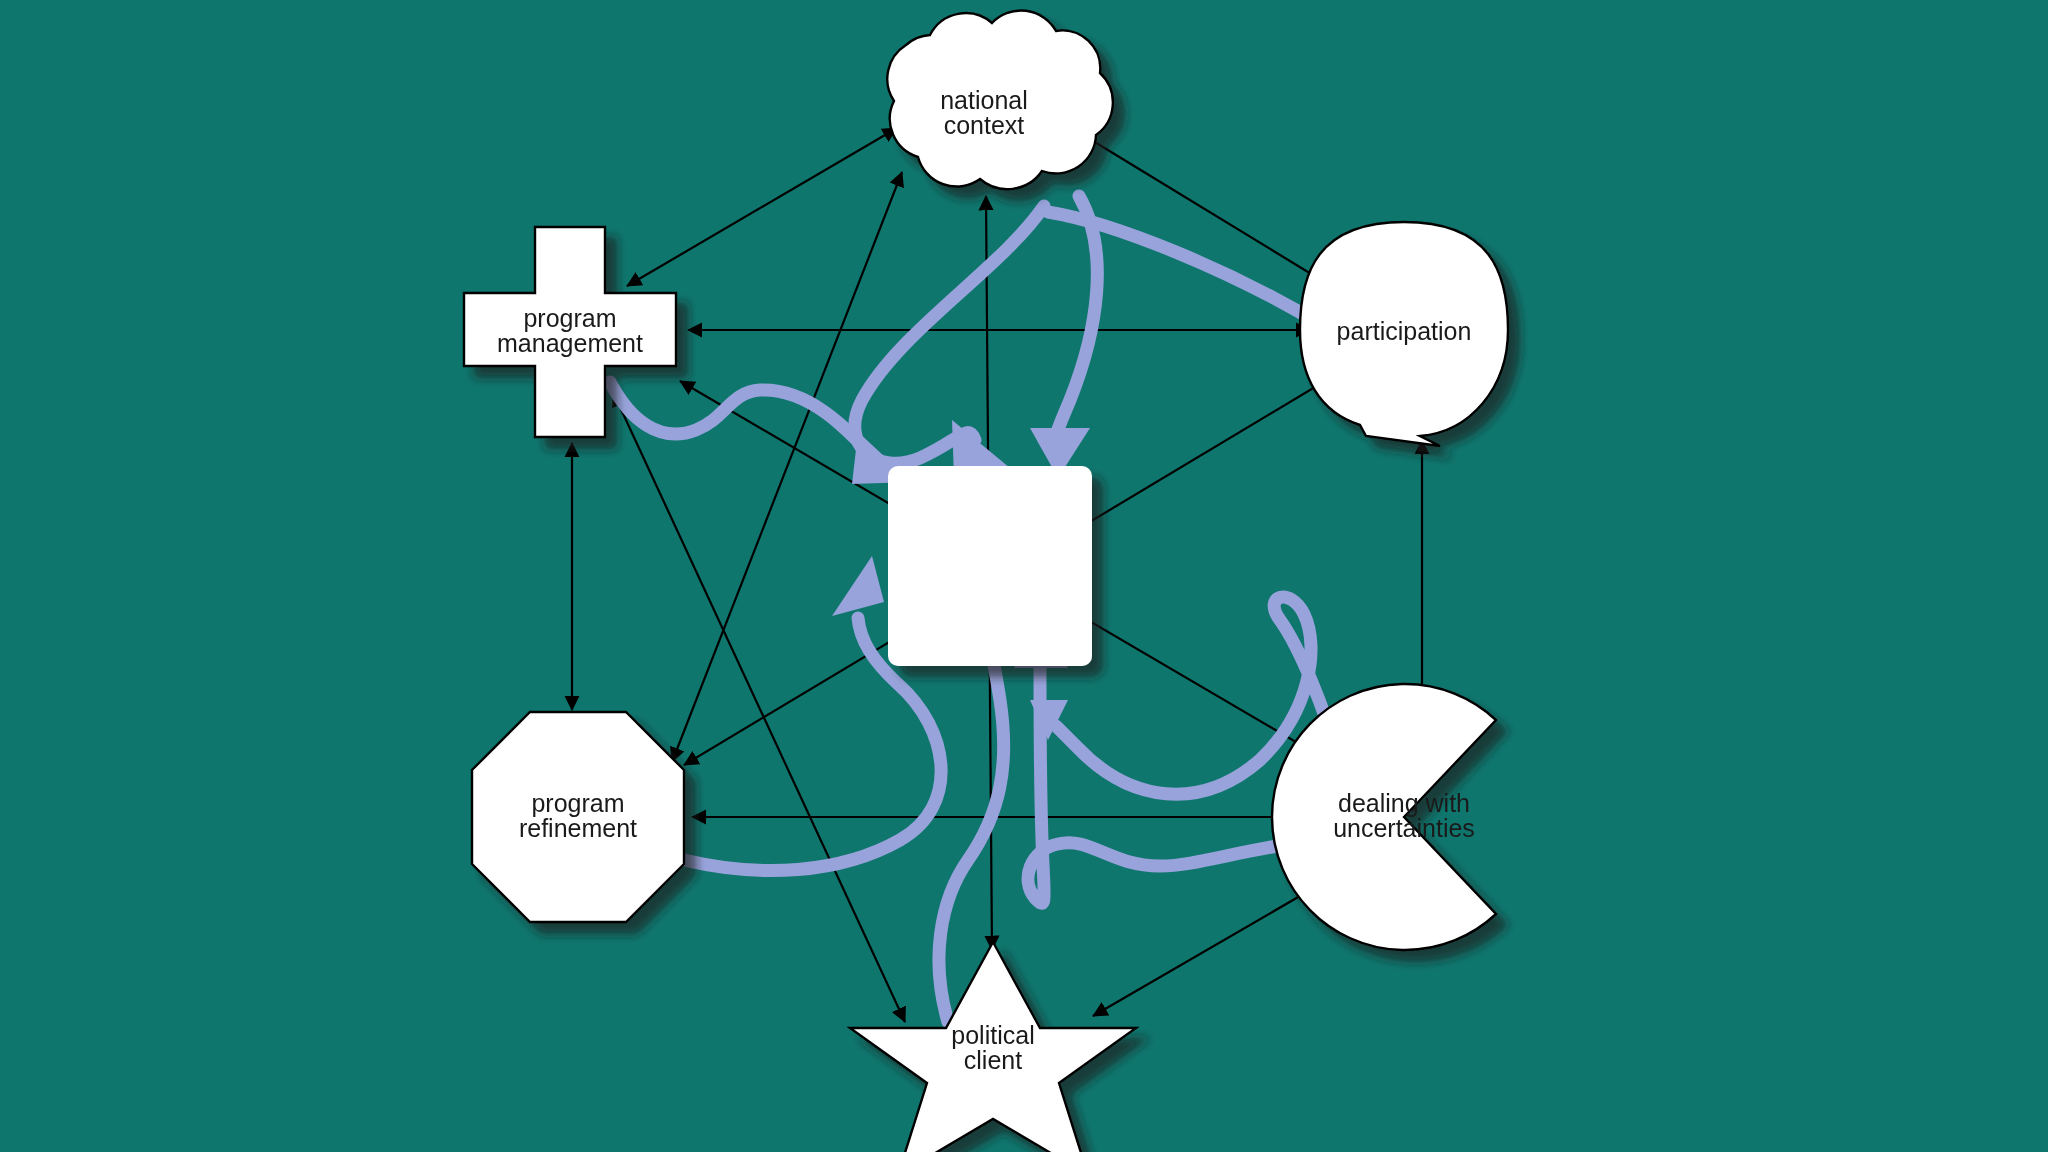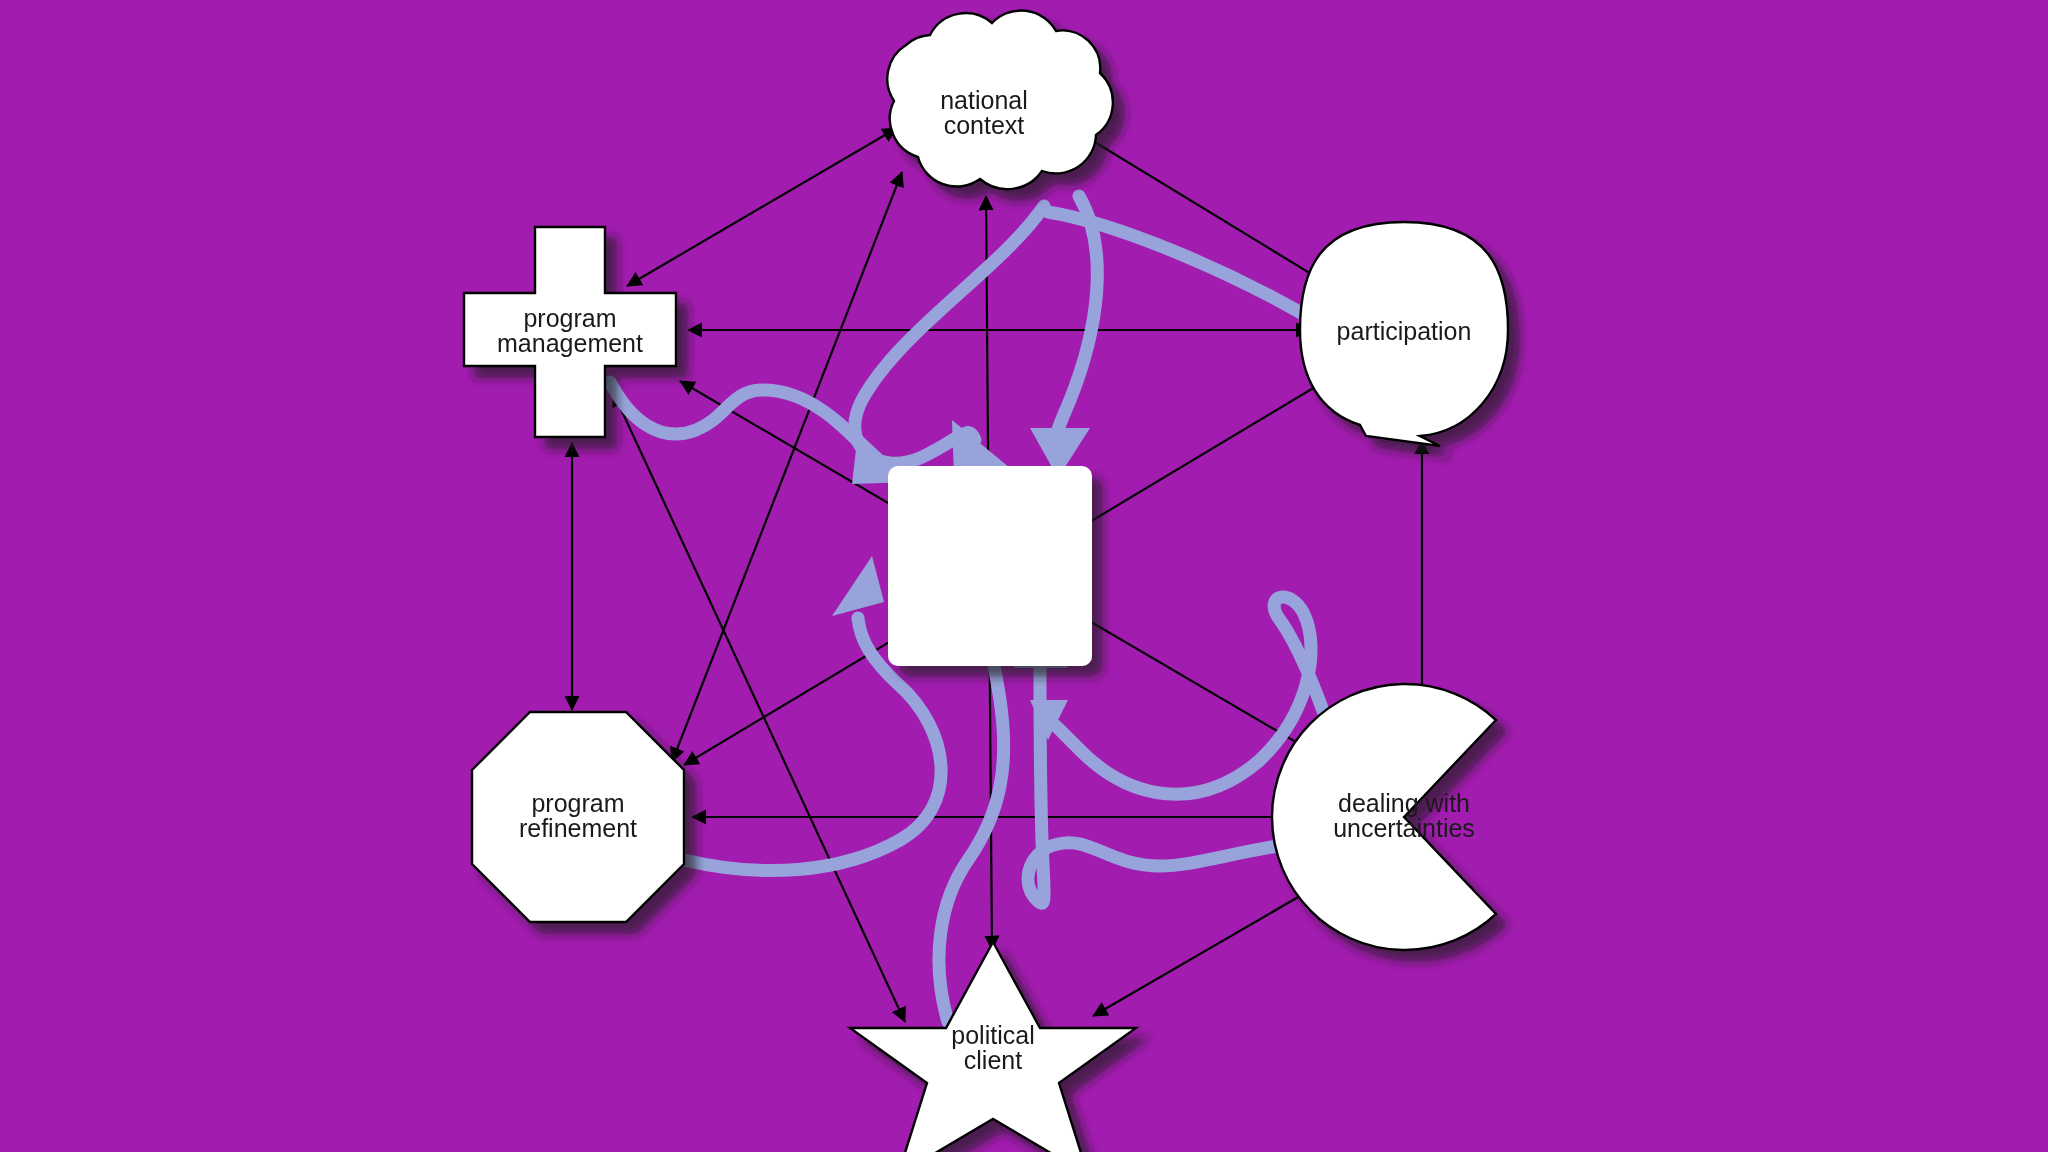"national" #stage { background: #a21caf -> #0f766e }
